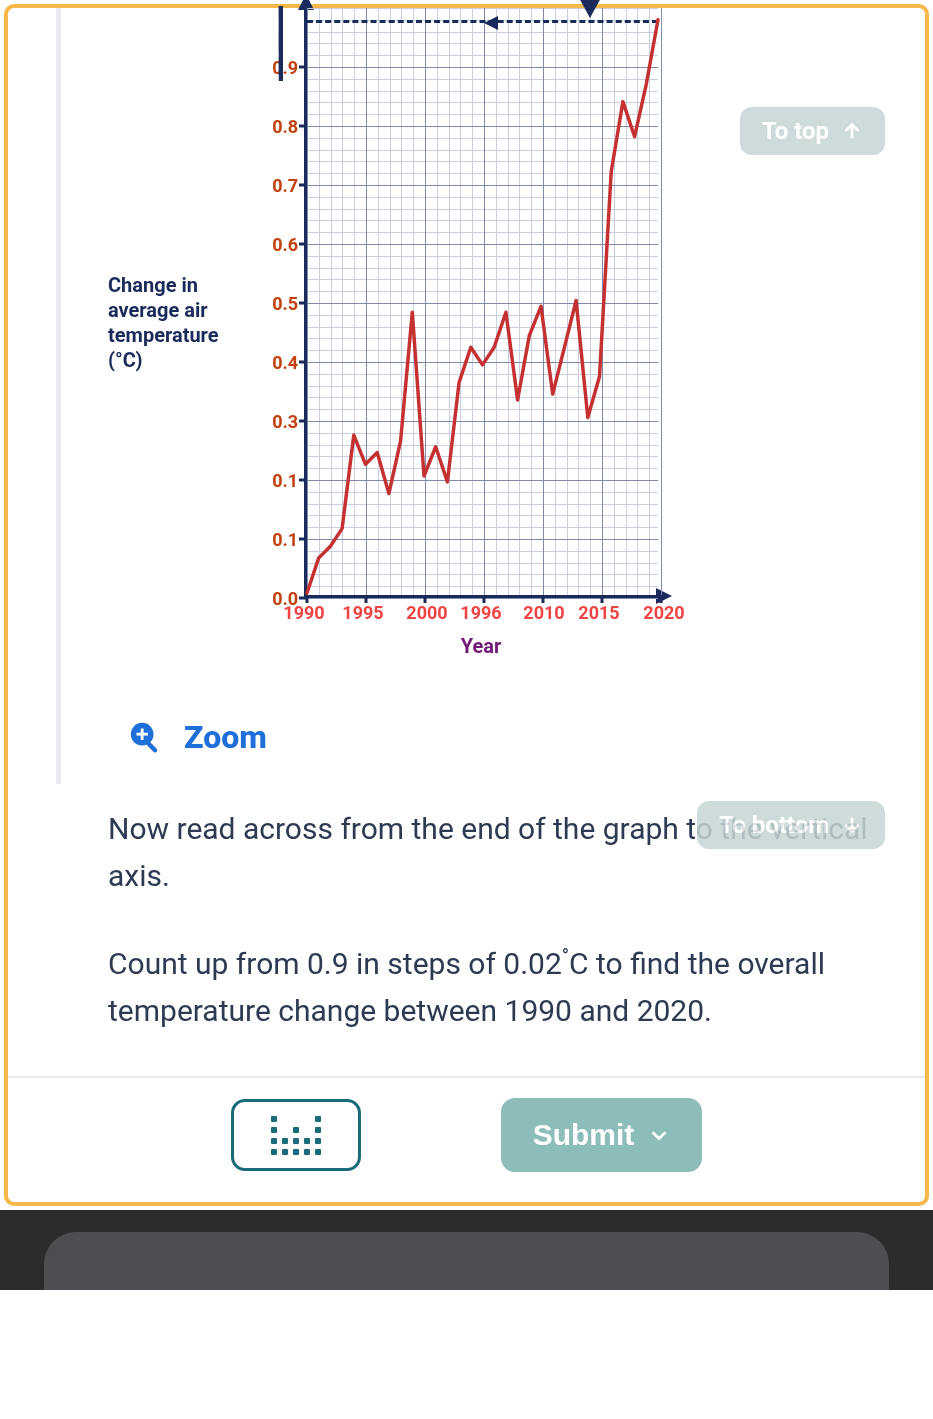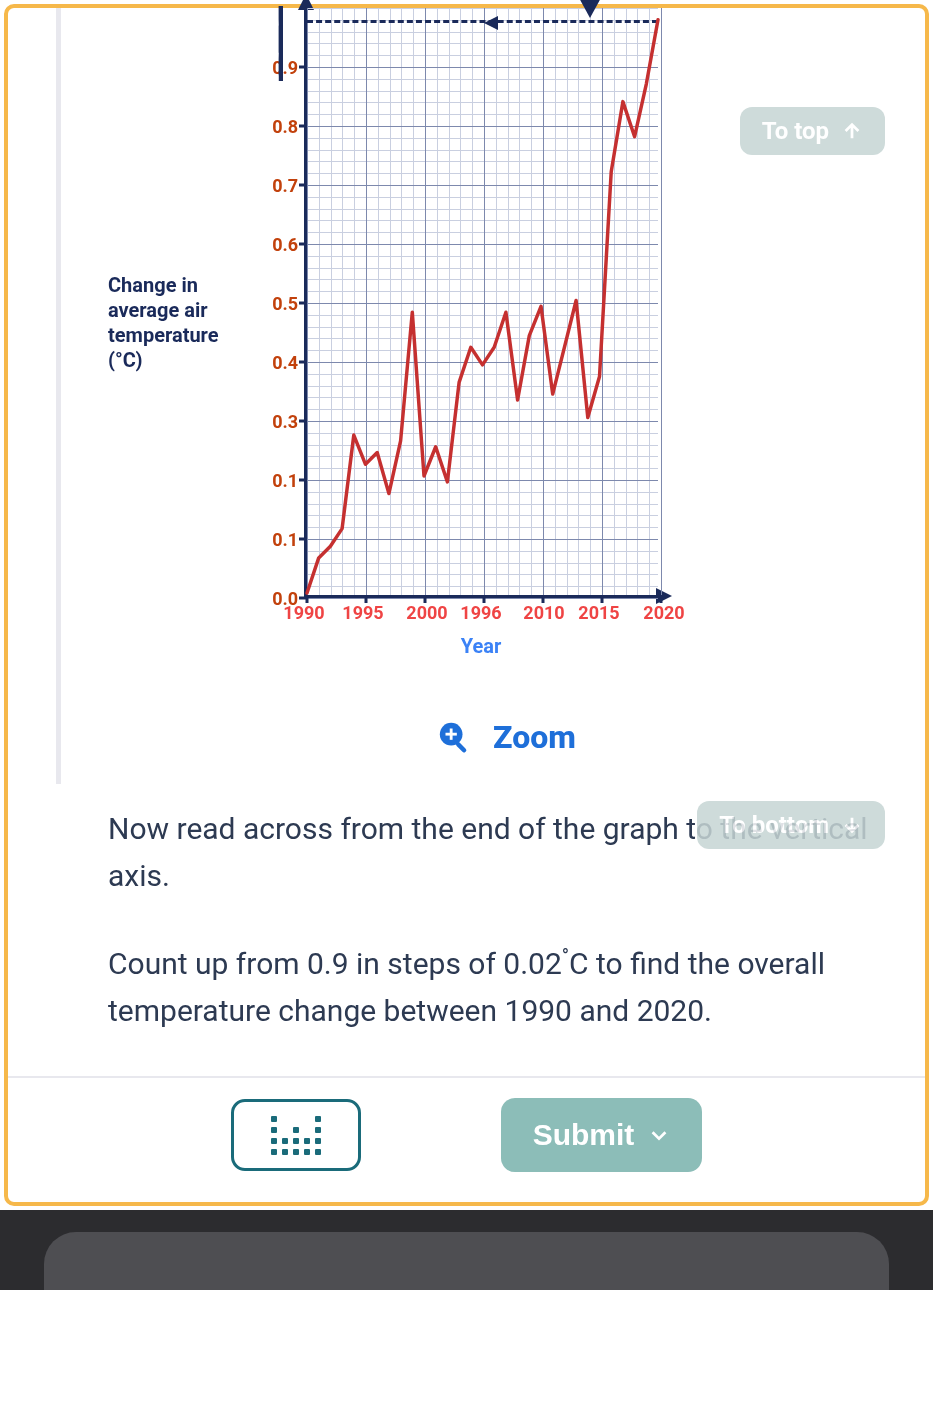"Year" .x-label { color: #3b82f6 -> #701a75 }
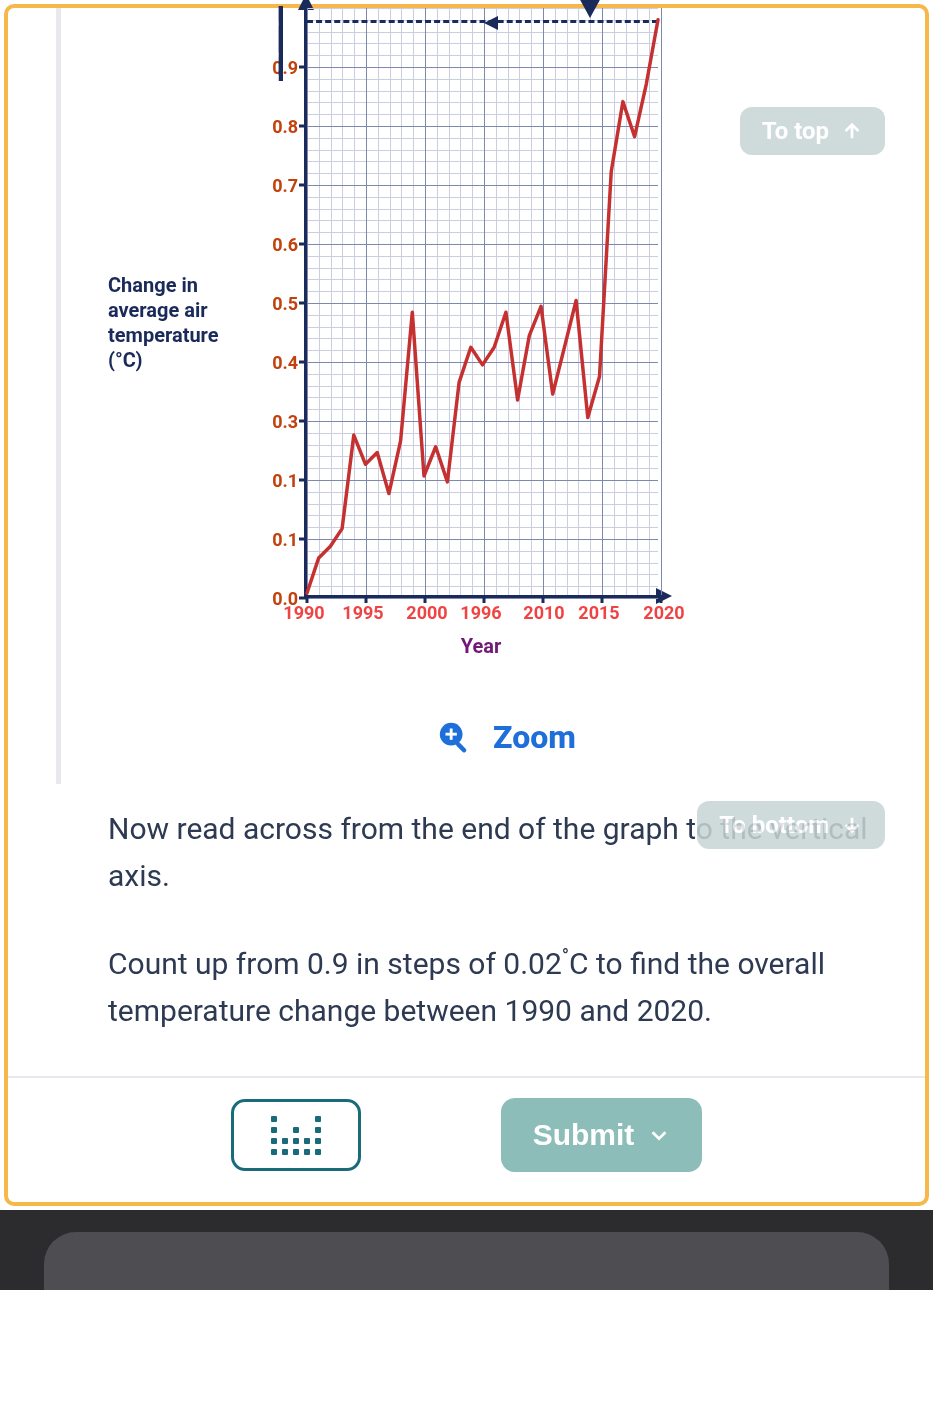"Zoom" .zoom-row { justify-content: center -> none }
